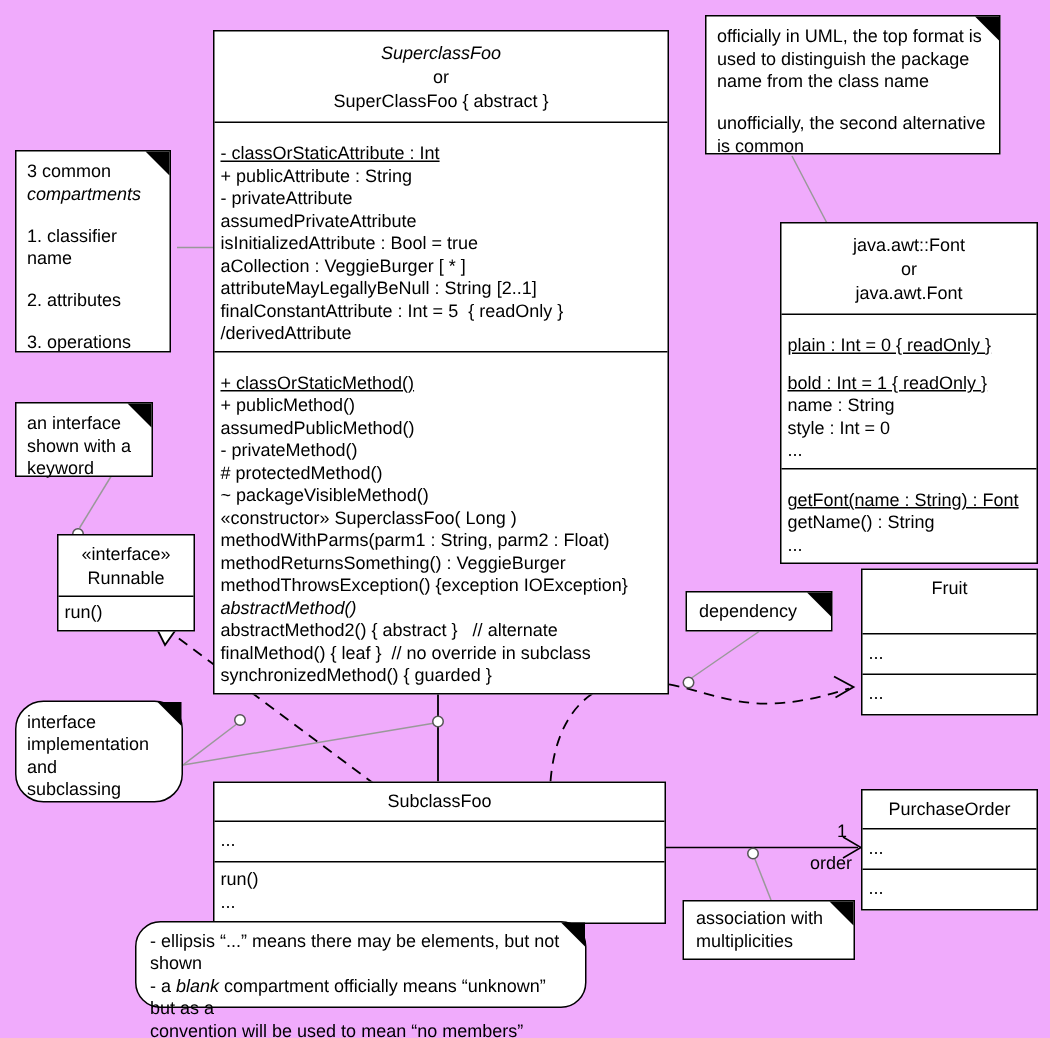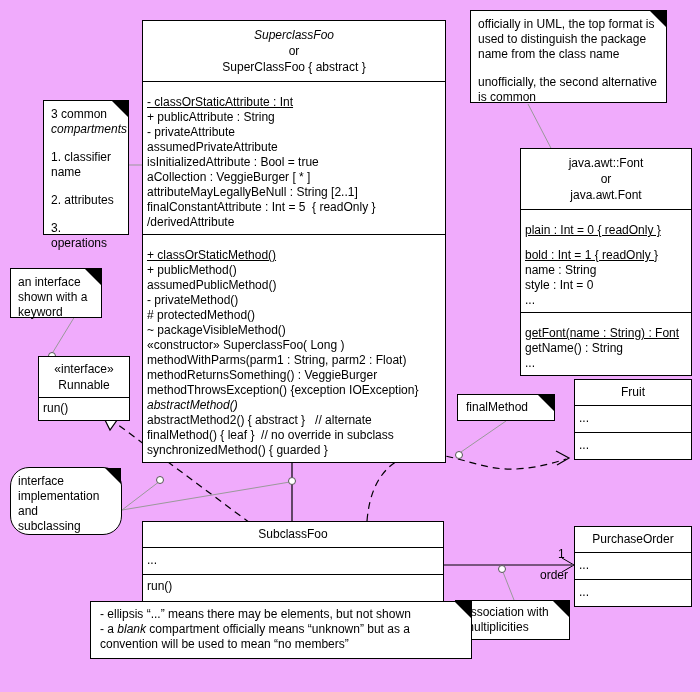"3 common" div.note { margin-left: 33px -> none; width: 86px -> 104px }
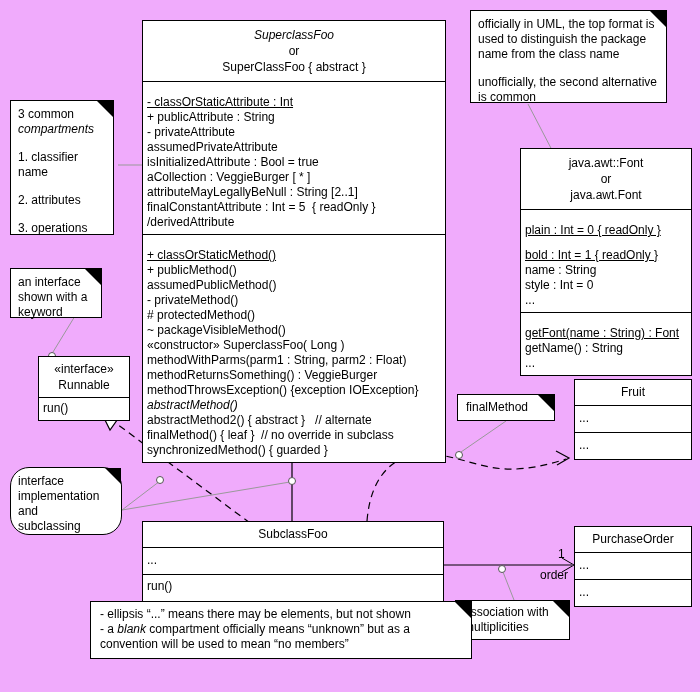"Fruit" div.uml-compartment { padding: 4px 4px 5px 4px -> 4px 4px 22px 4px }
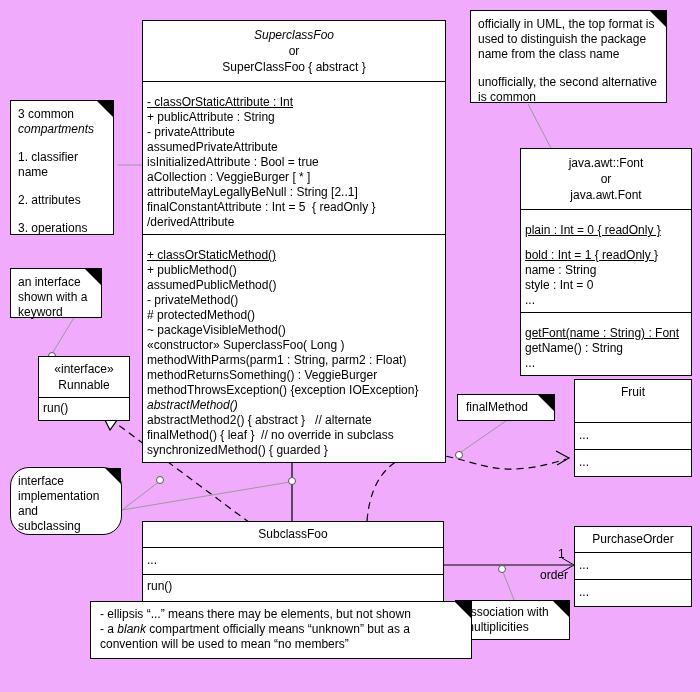"finalMethod" p { text: finalMethod -> dependency }
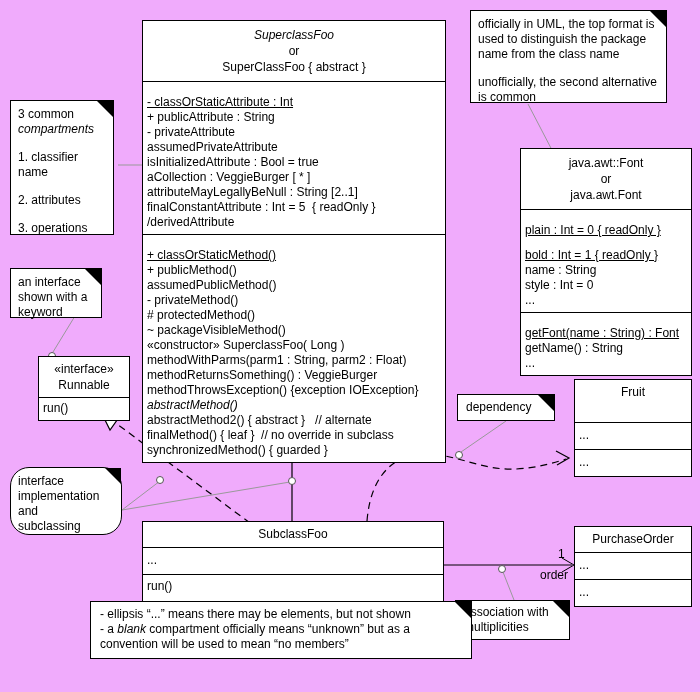"- ellipsis “...” means there" div.note { border-radius: none -> 17px; top: 601px -> 614px; width: 382px -> 301px }
